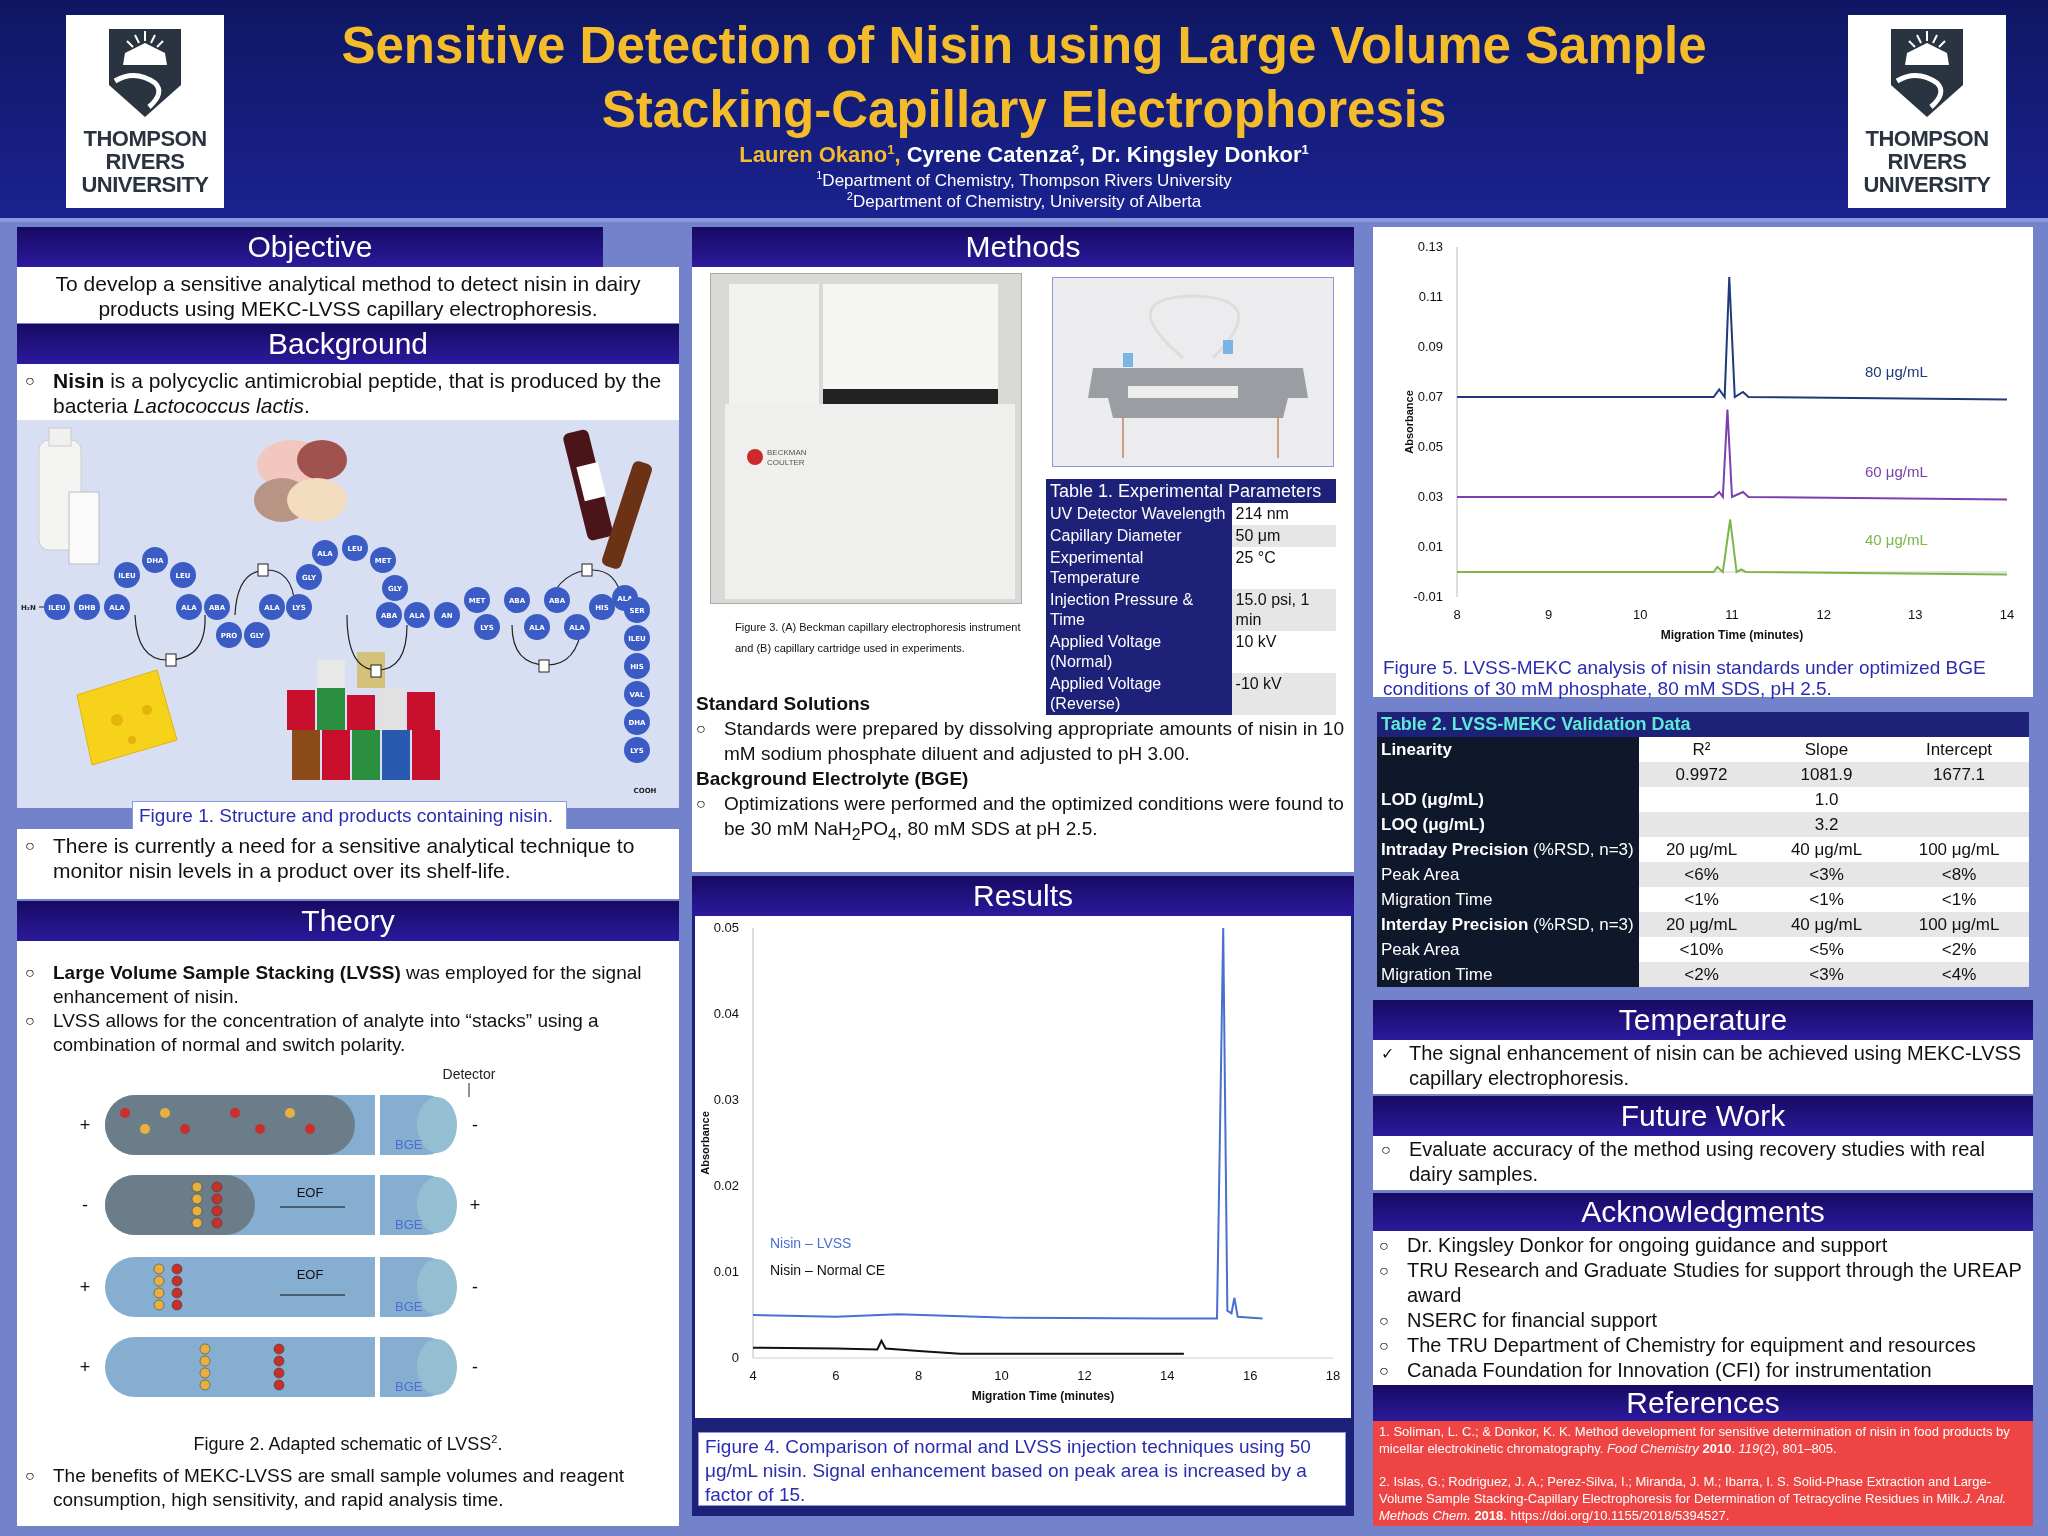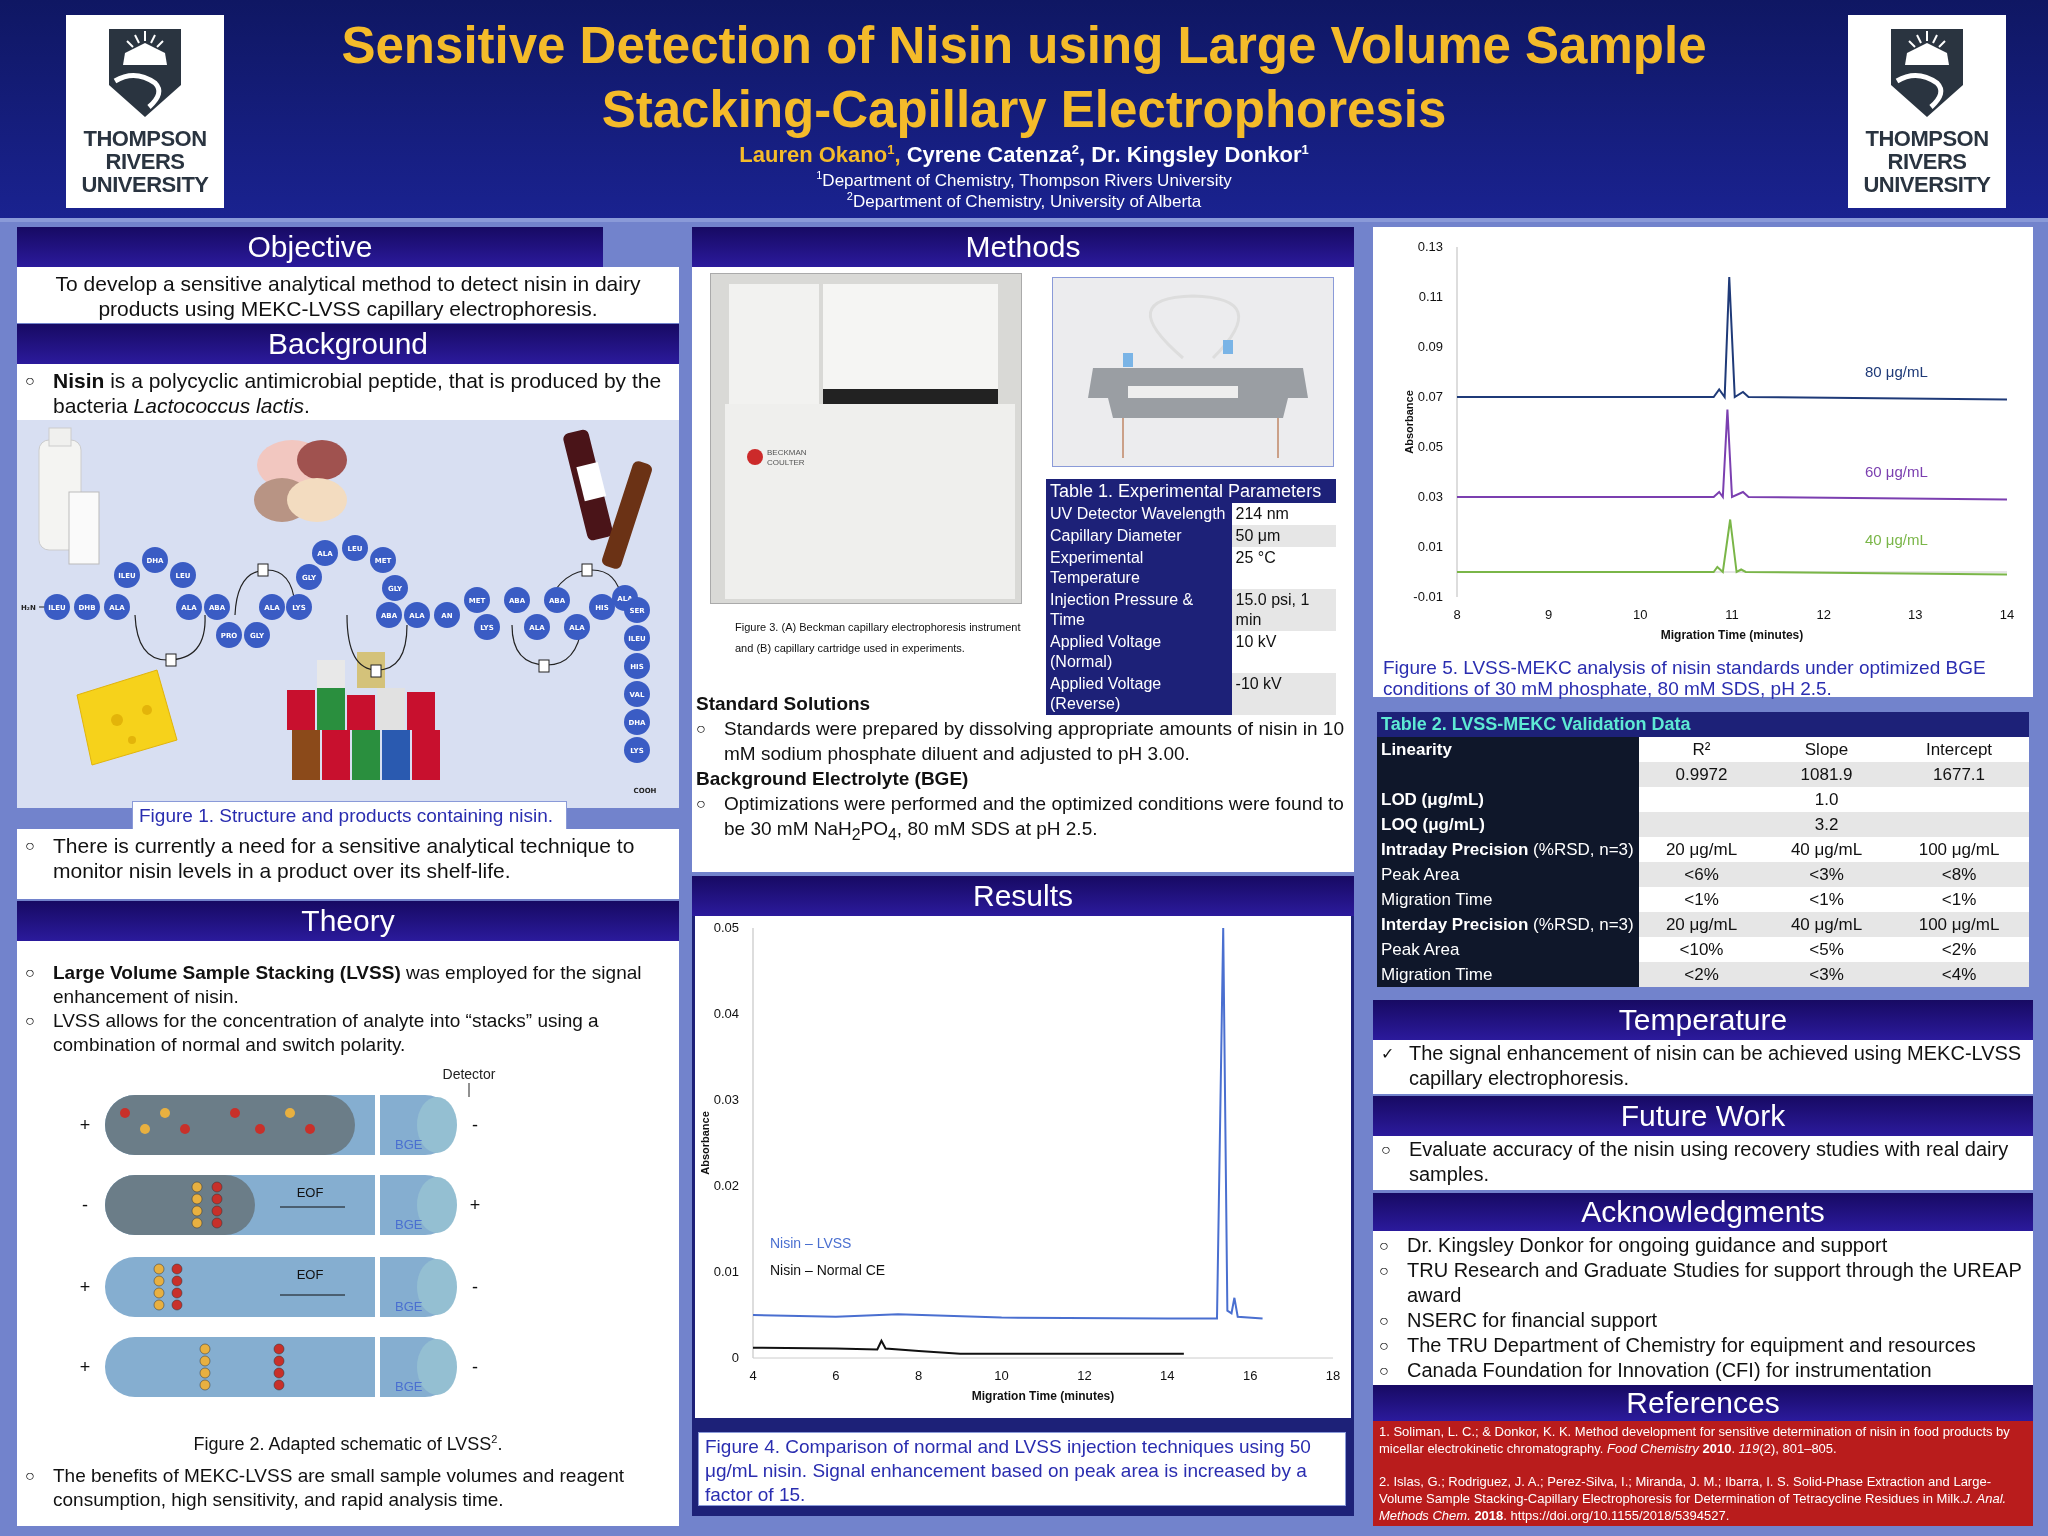"Evaluate accuracy of the nisin" span { text: nisin -> method }
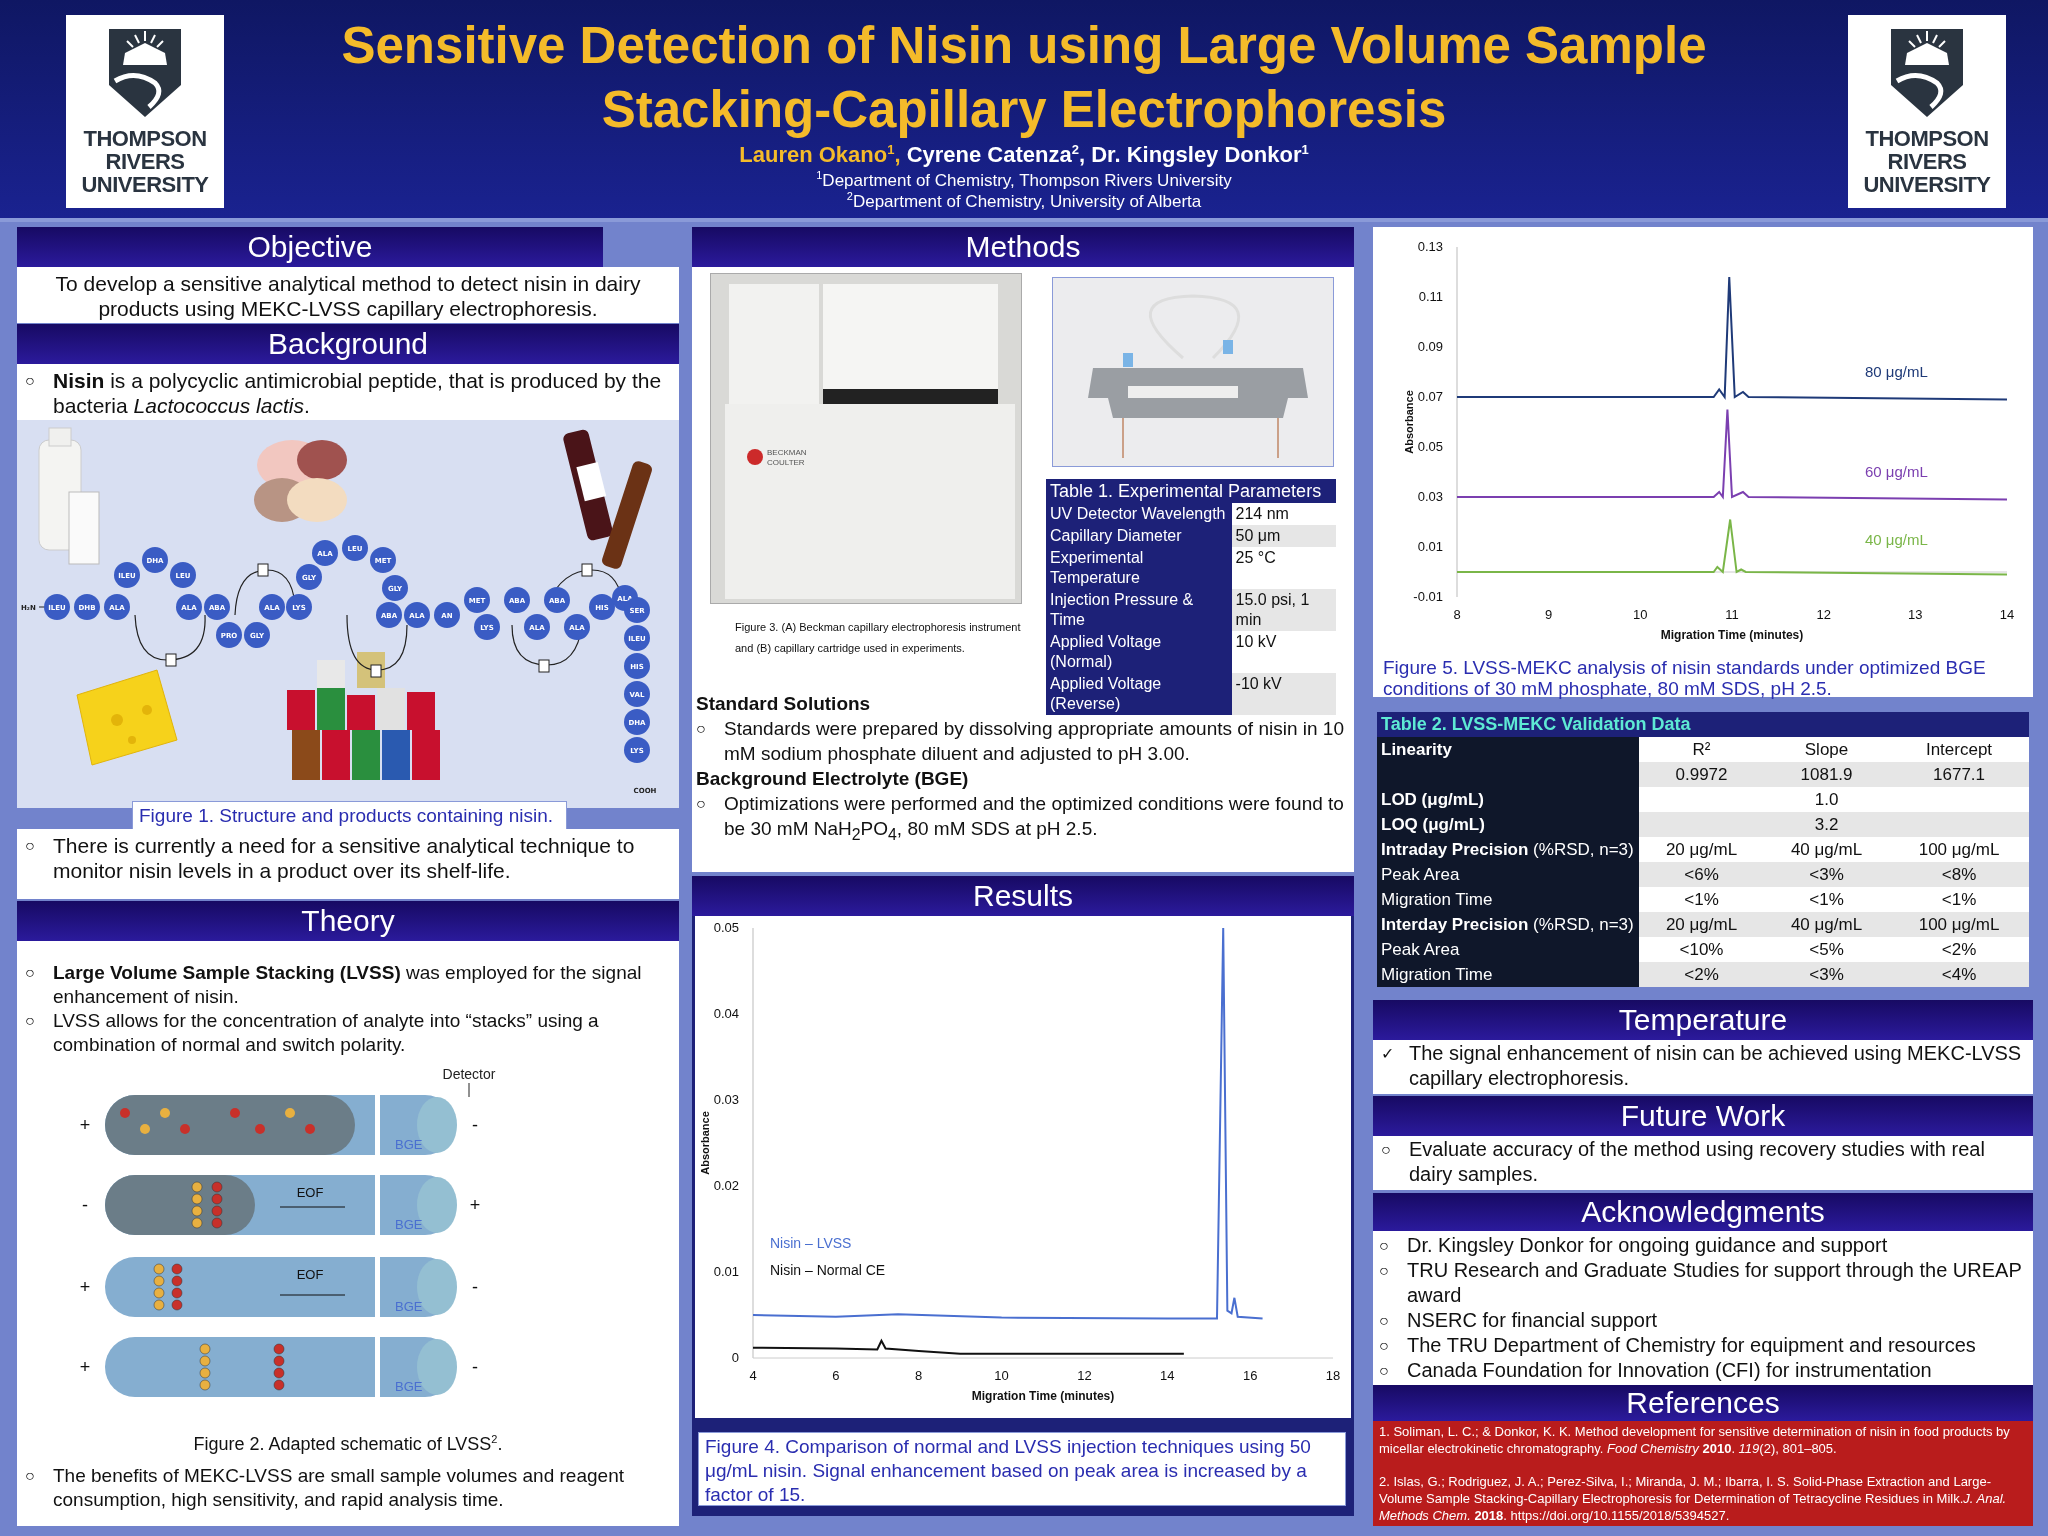"1. Soliman, L. C.; &" div.dark-bg { background: #b91c1c -> #ef4444 }
